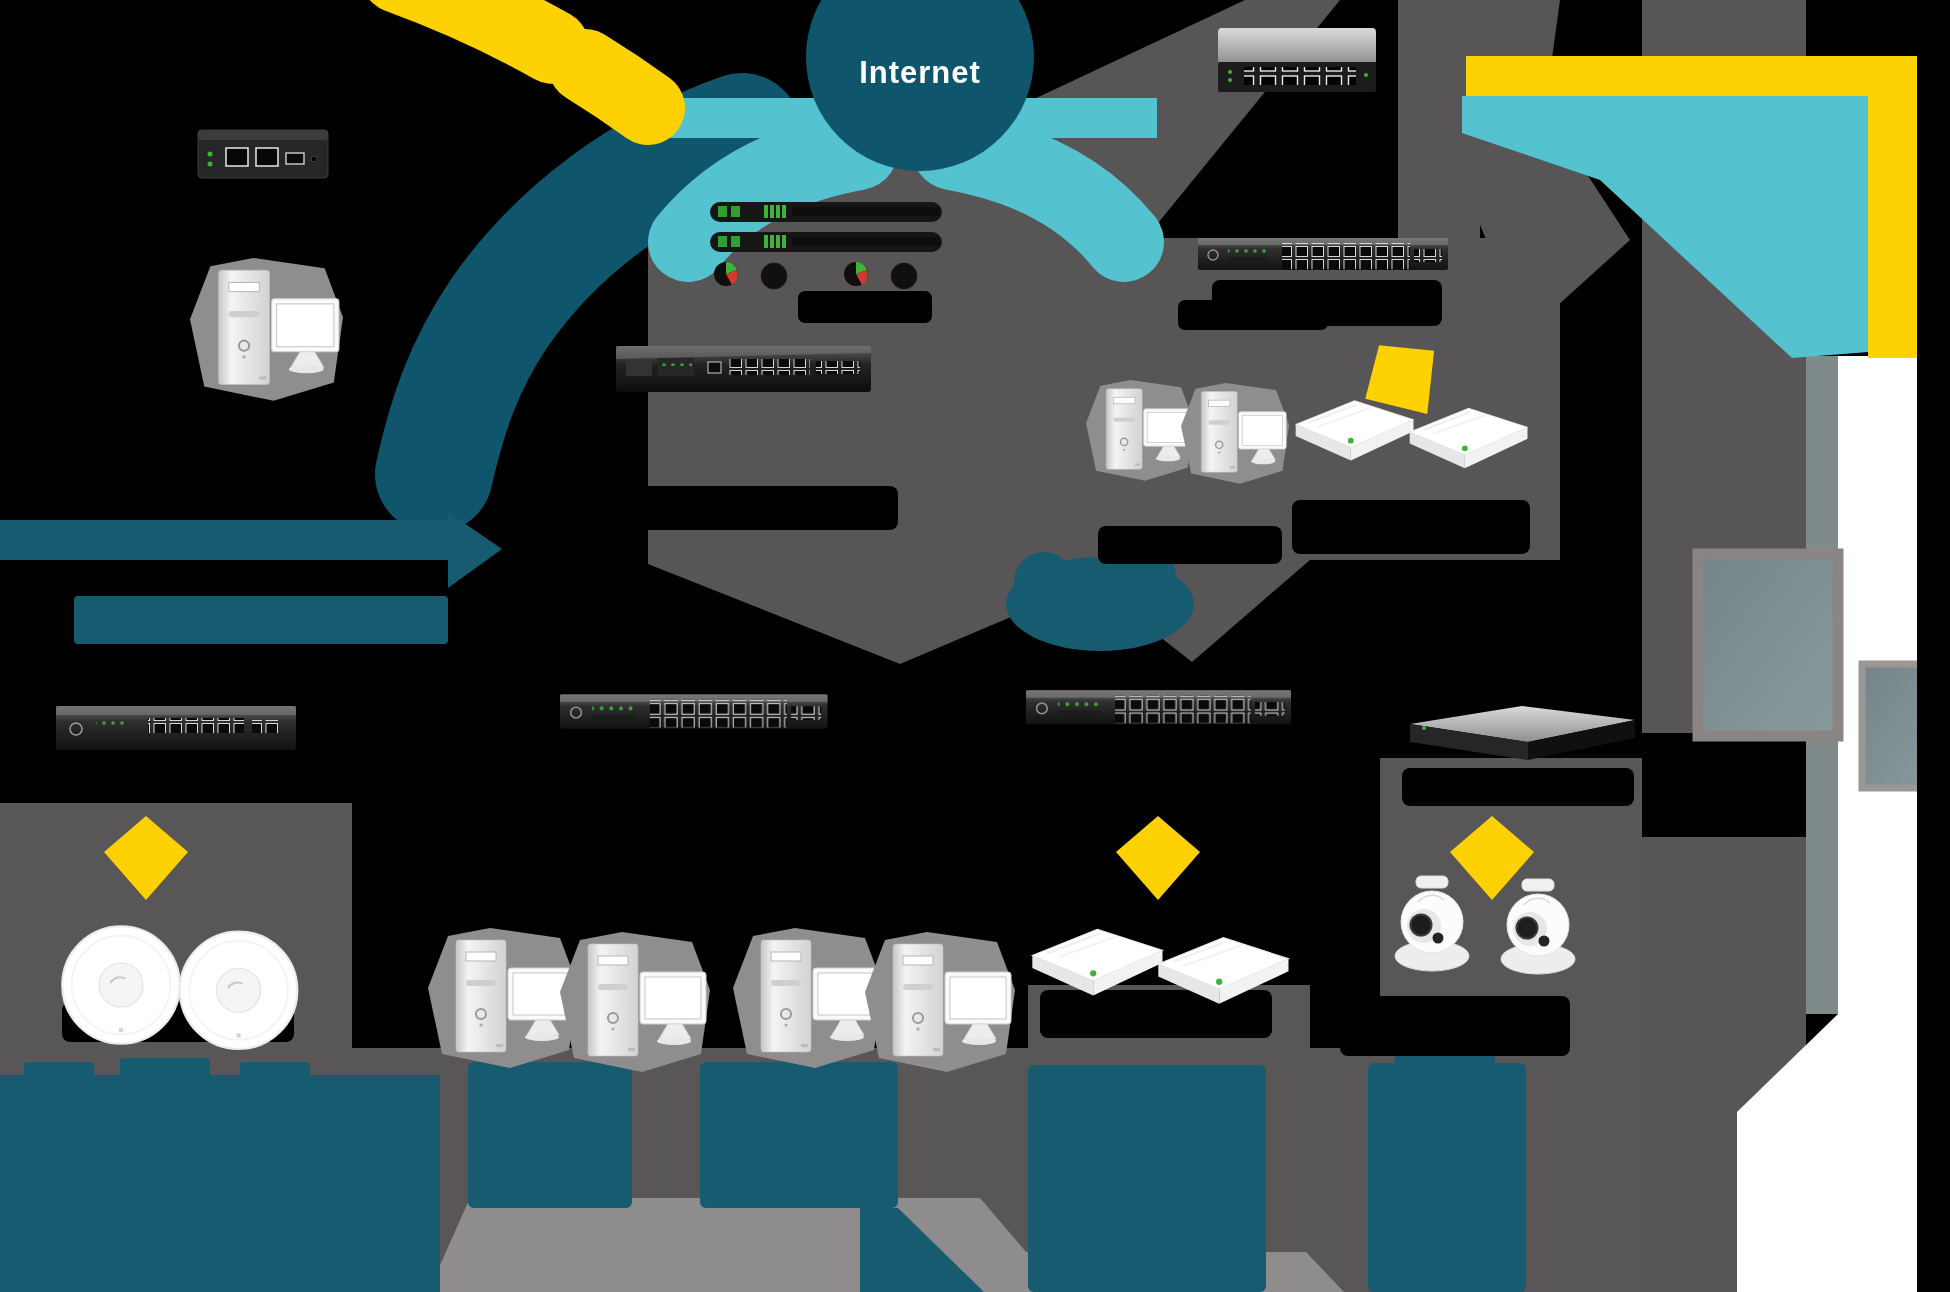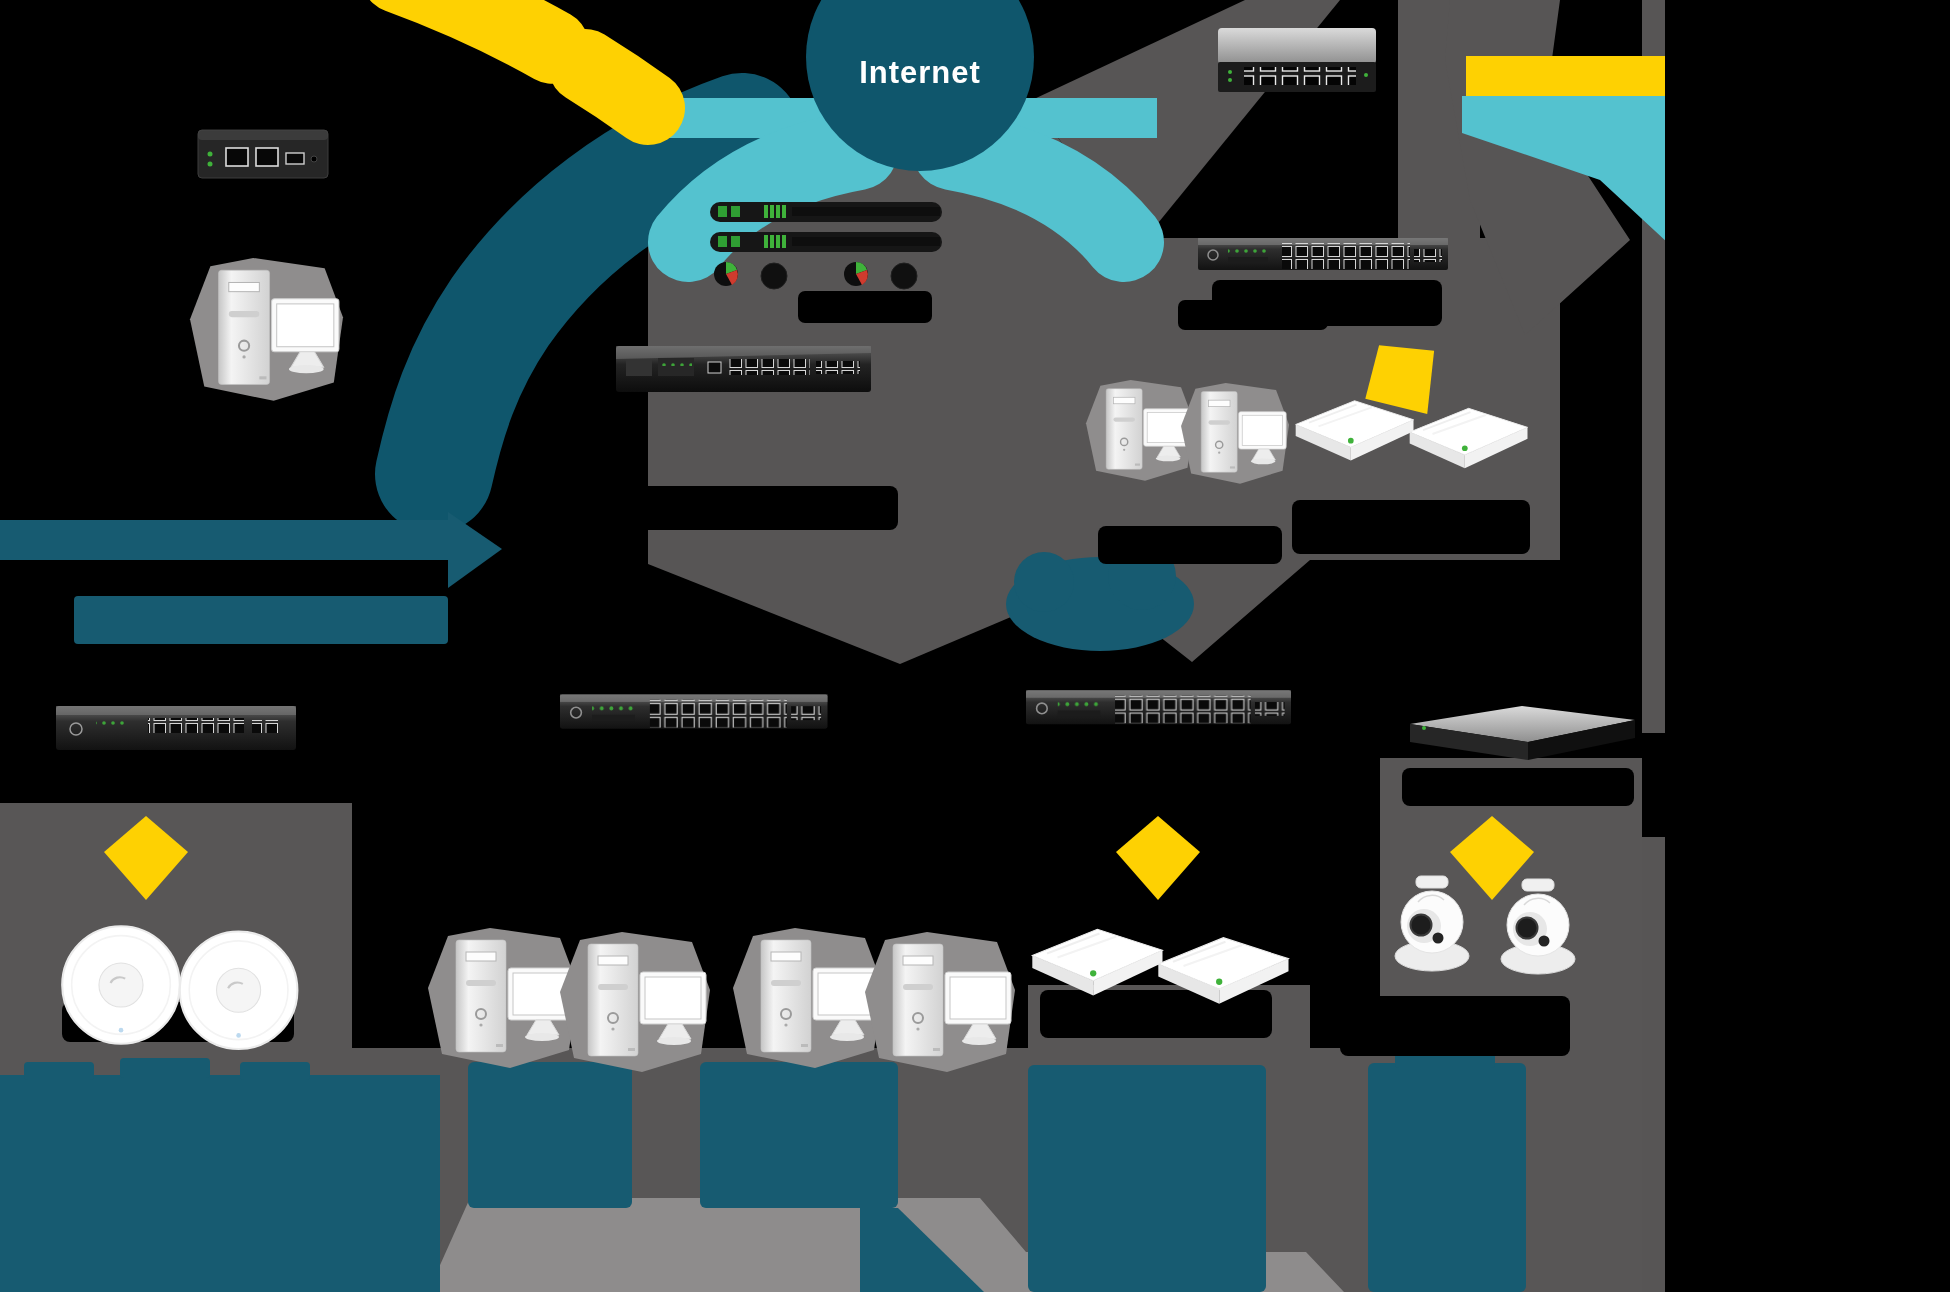"Internet" #stage { width: 1665px -> 1917px }
